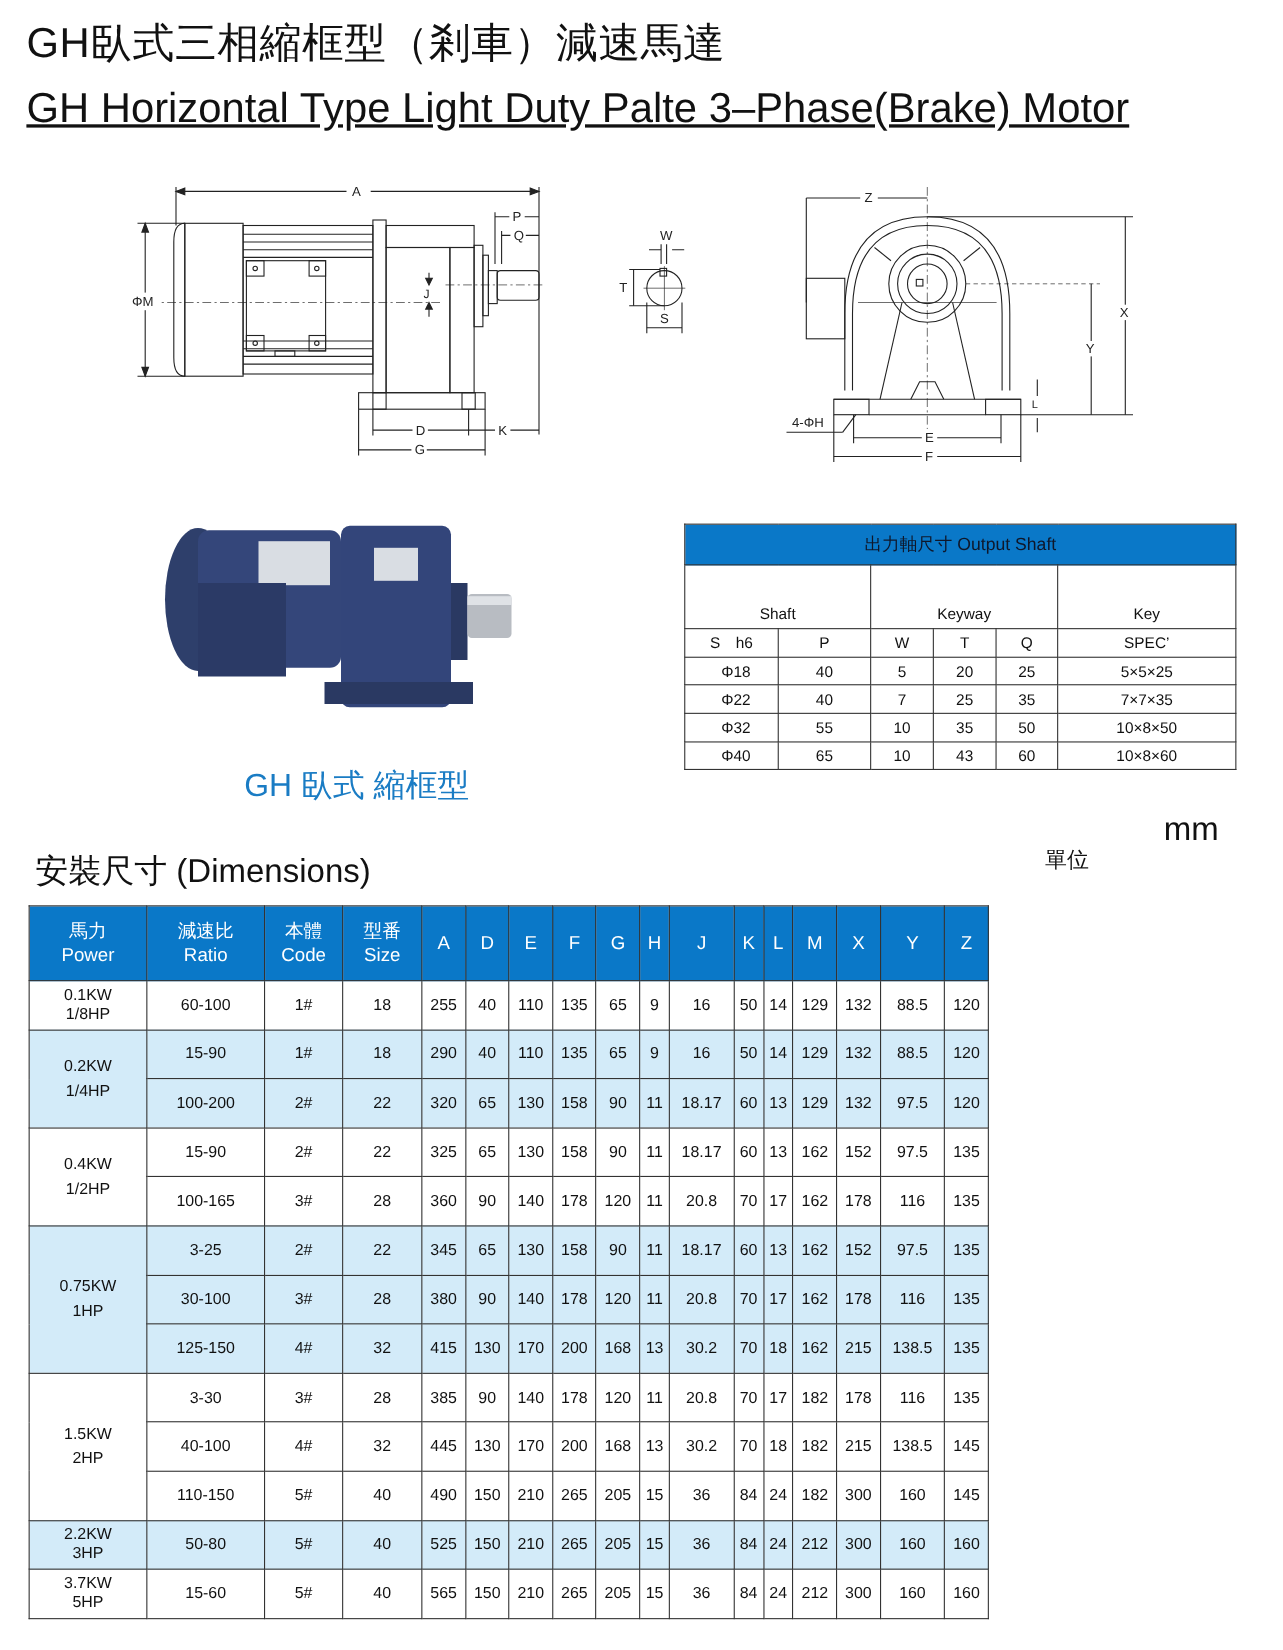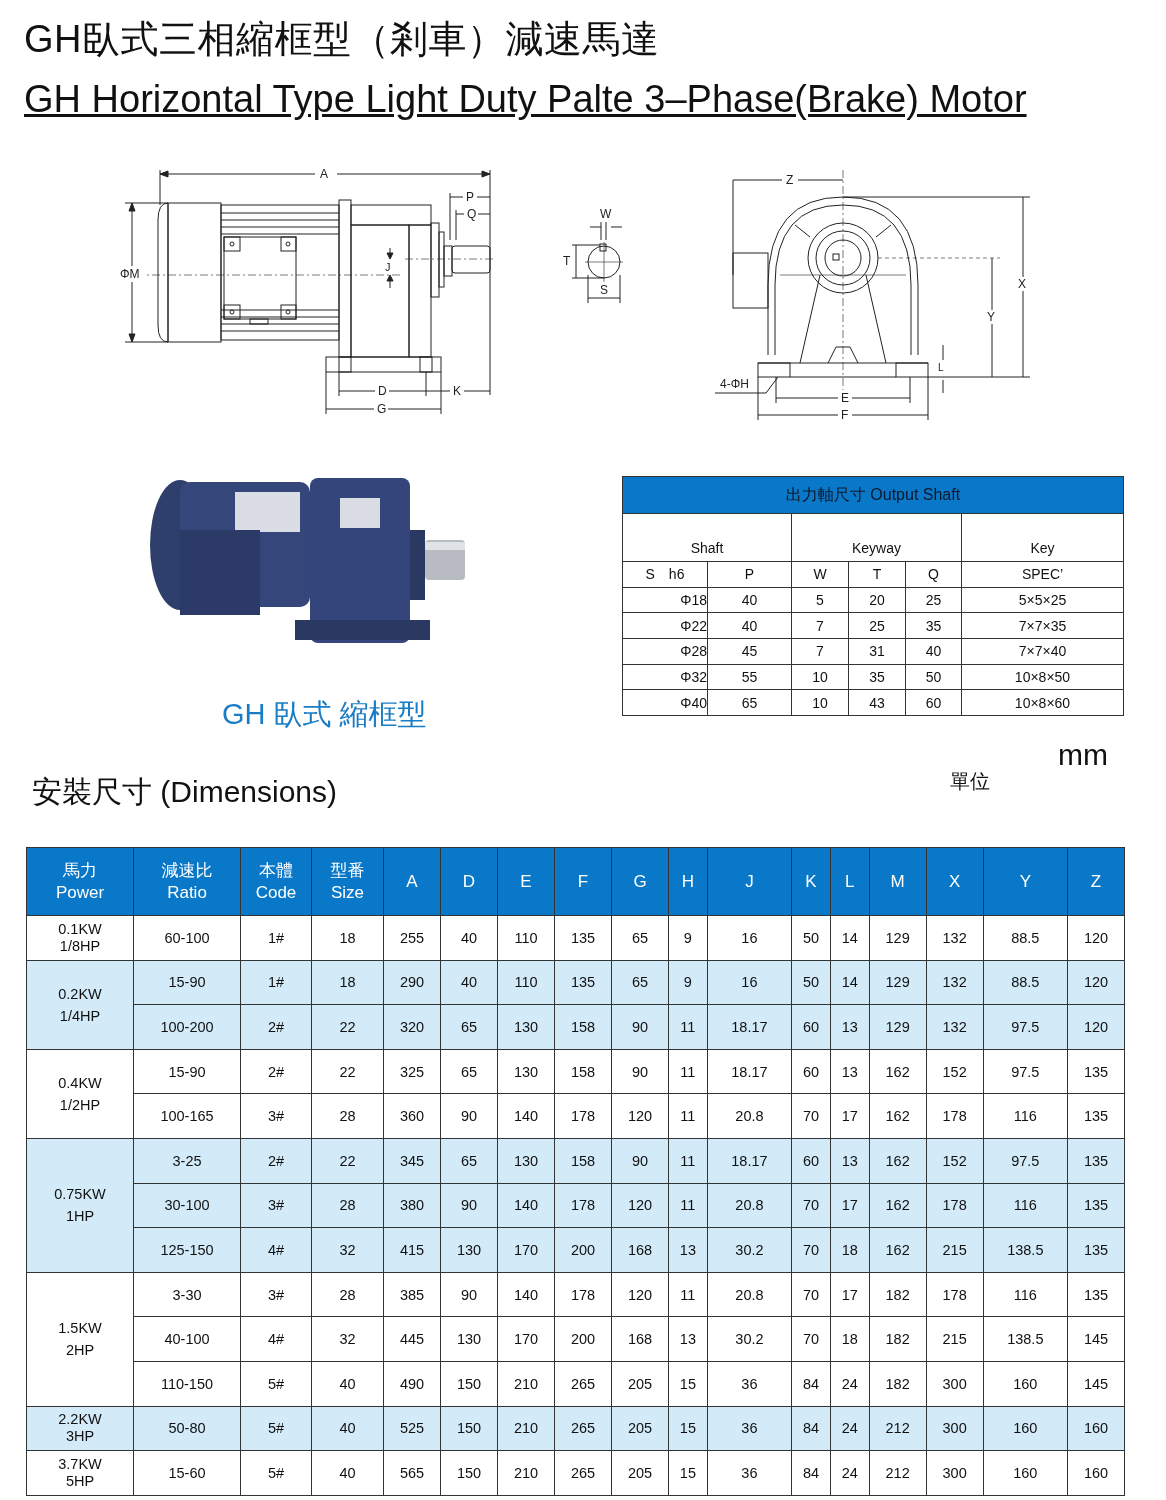"Shaft" .shaft-table .grp td { height: 48px -> 58px }
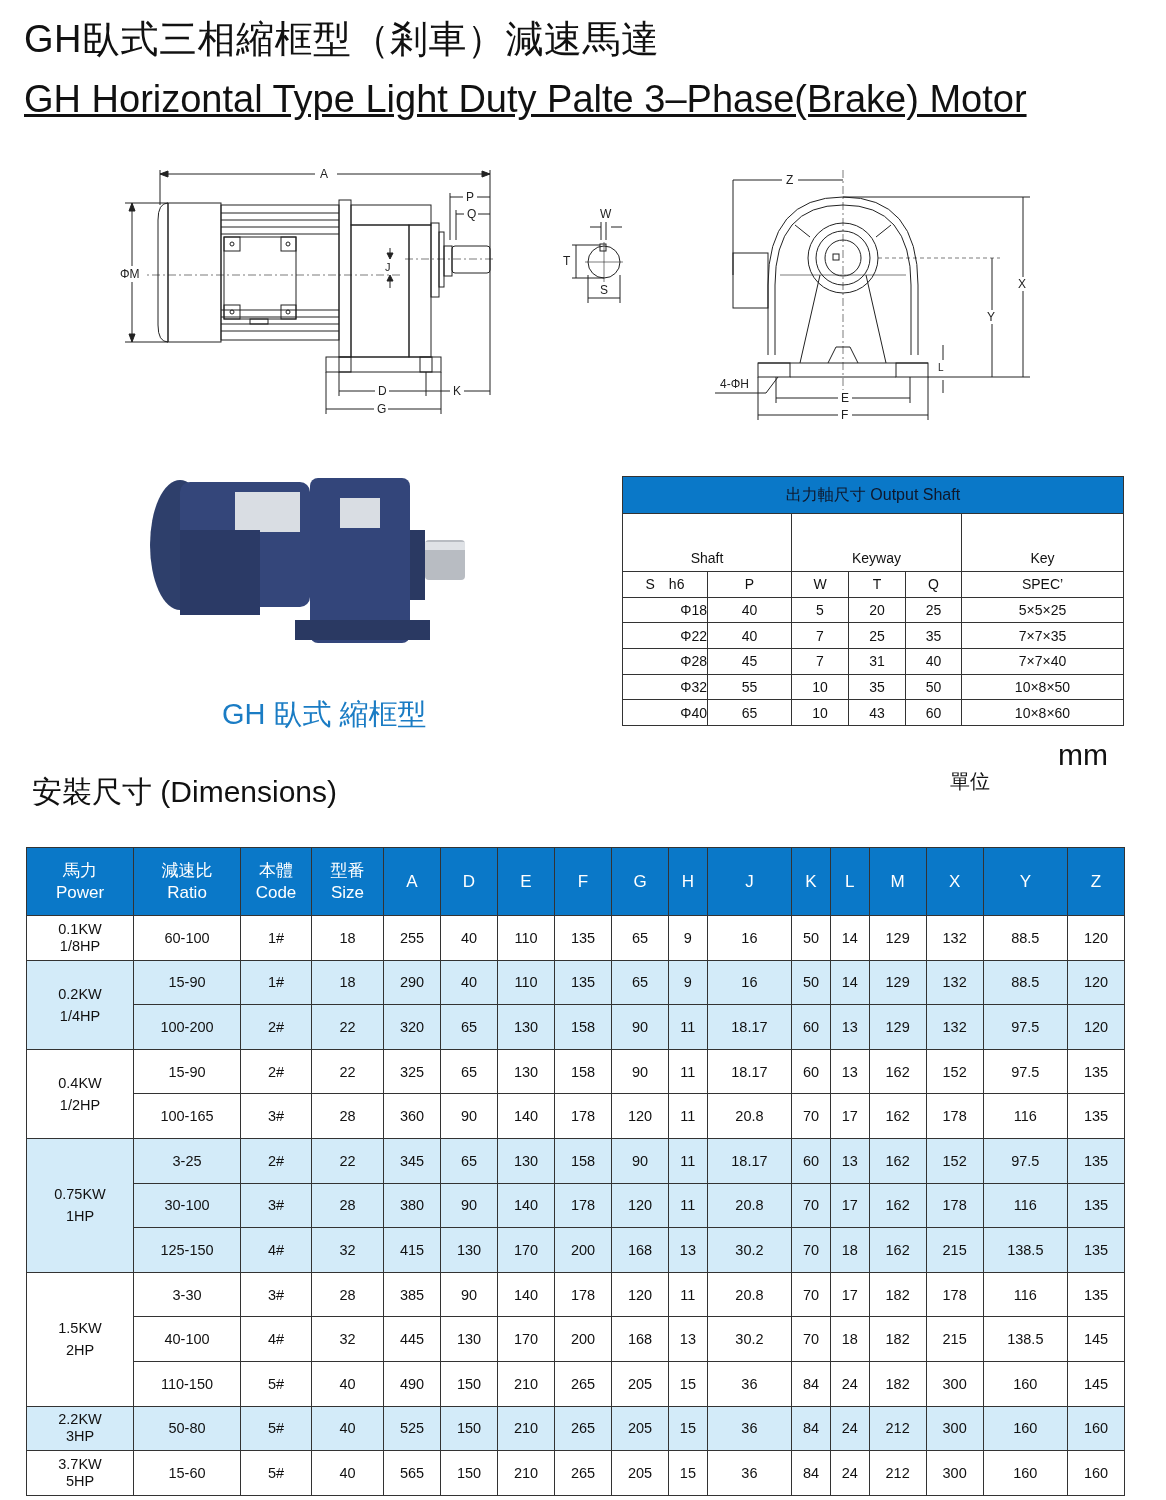"Φ18" .shaft-table td.left { text-align: right -> center }
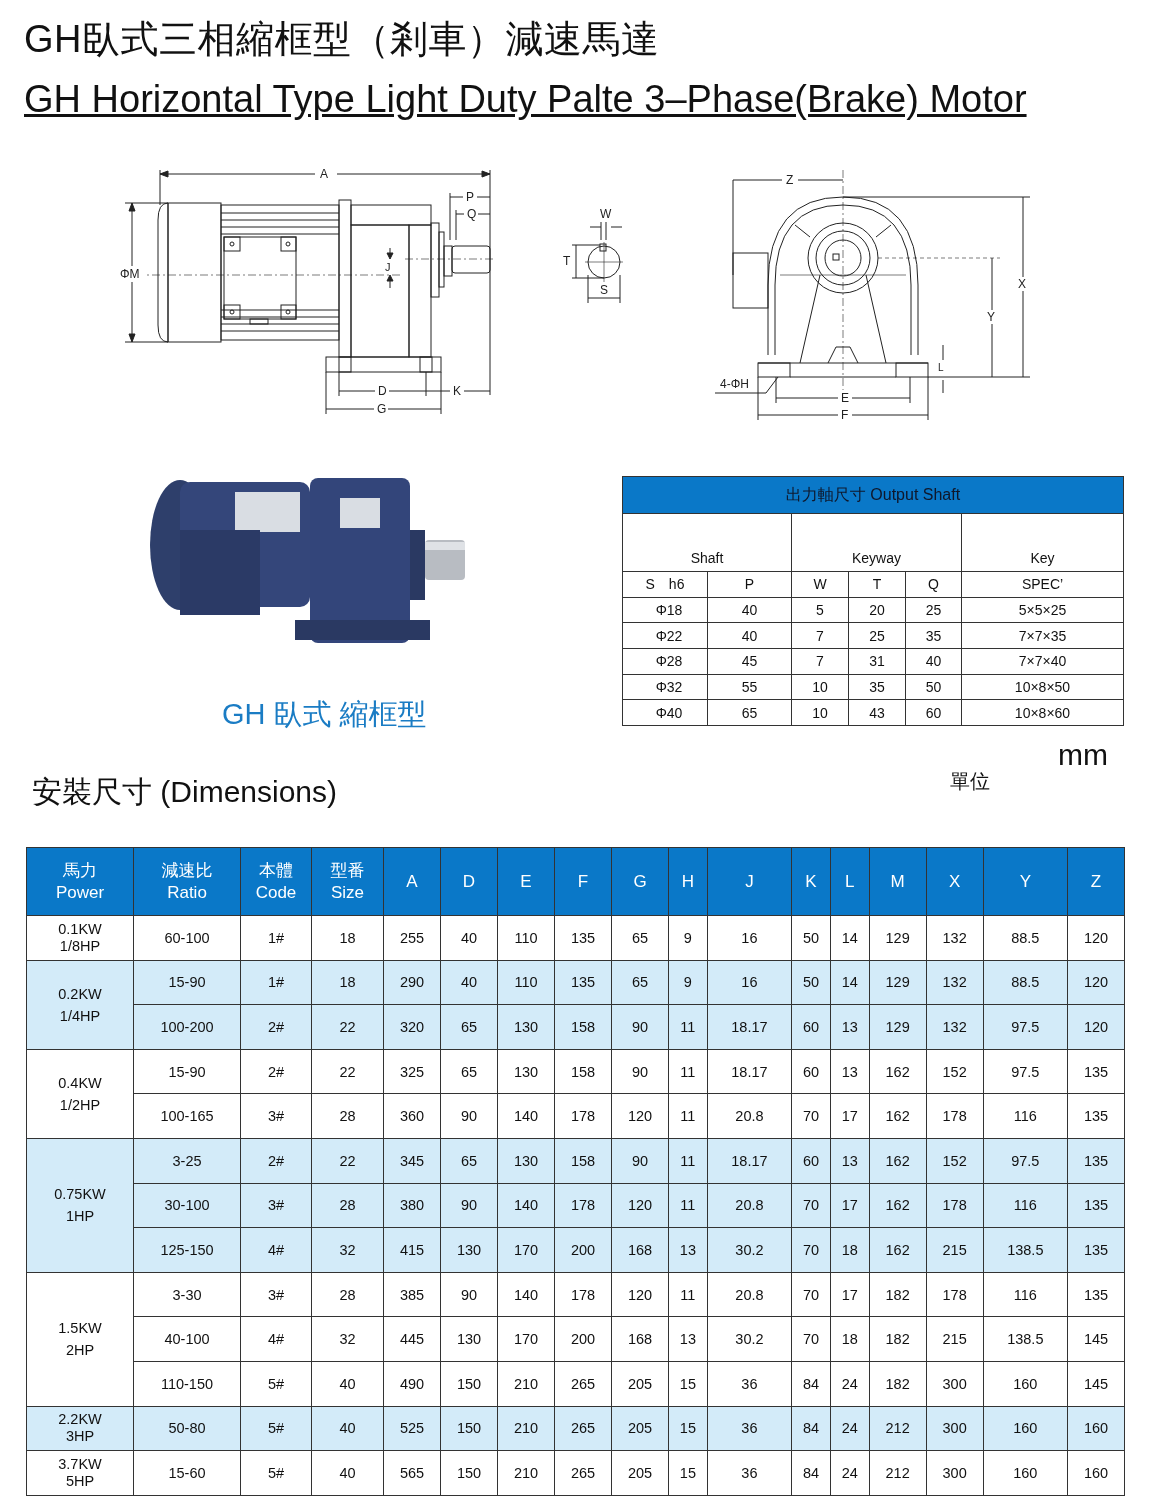"Φ28" tr { html: <tr> <td>Φ28</td> <td>45</td> <td>7</td> <td>31</td> <td>40</td> <td>7×7×40</td> </tr> -> none }
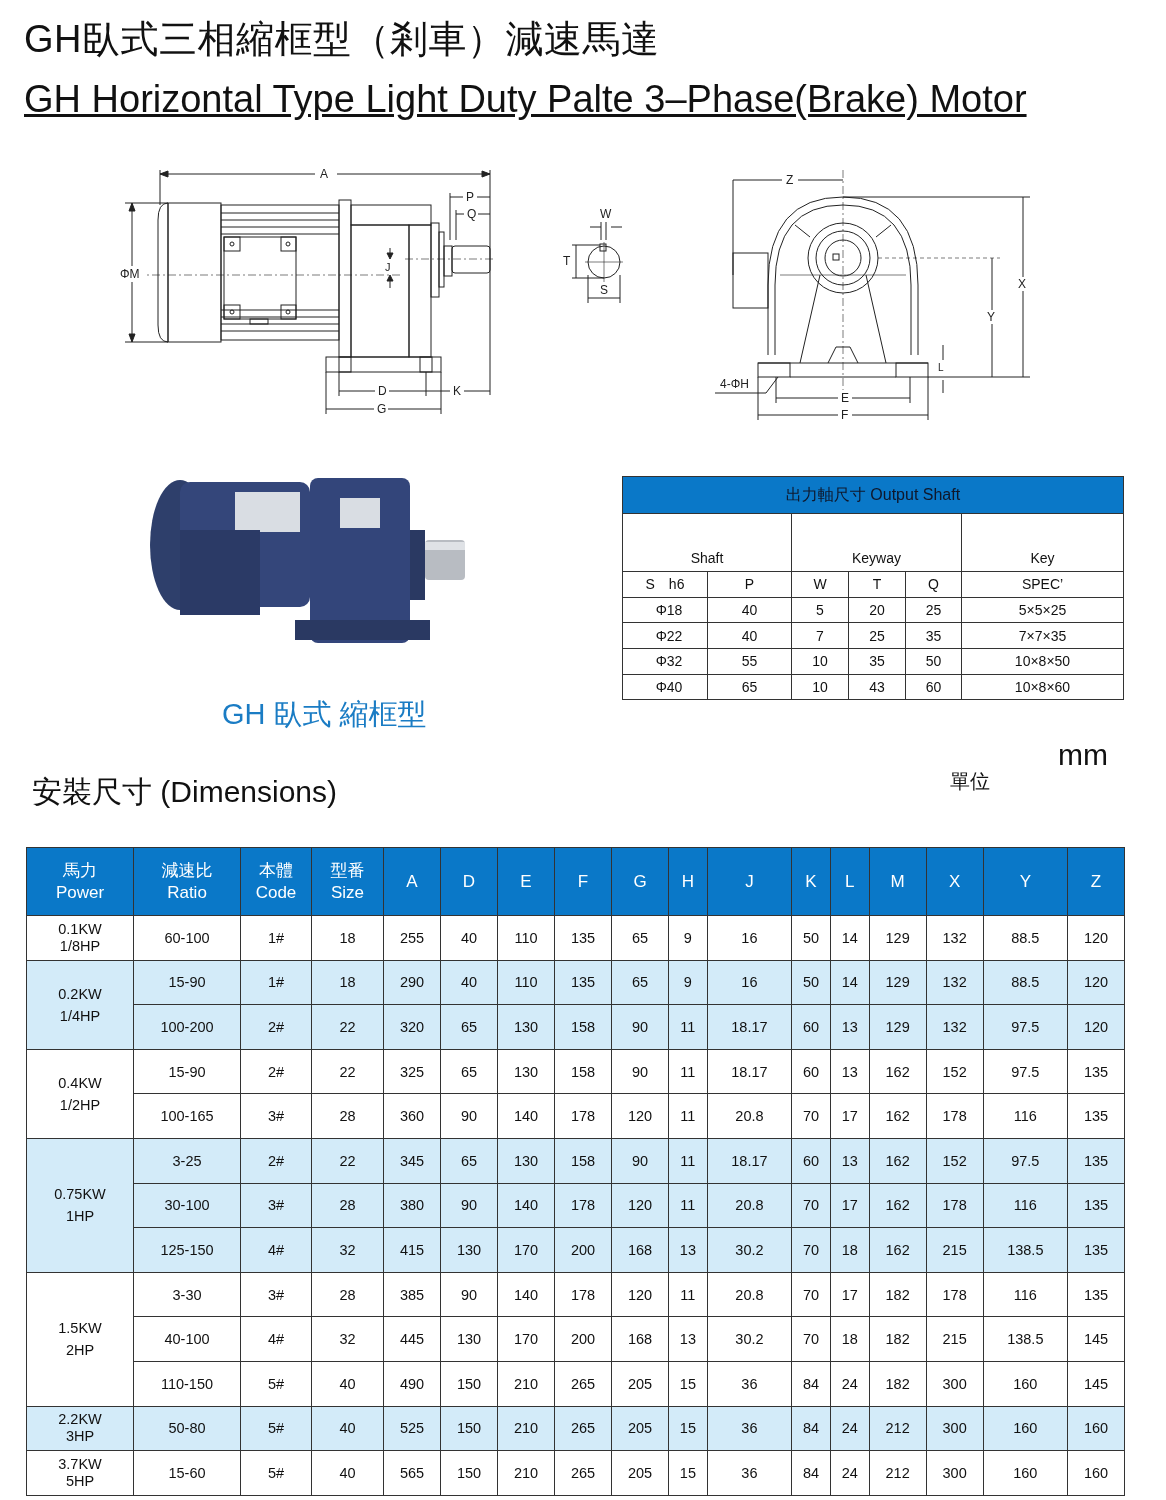"馬力" .dim-table { top: 847px -> 823px; width: 1099px -> 873px }
